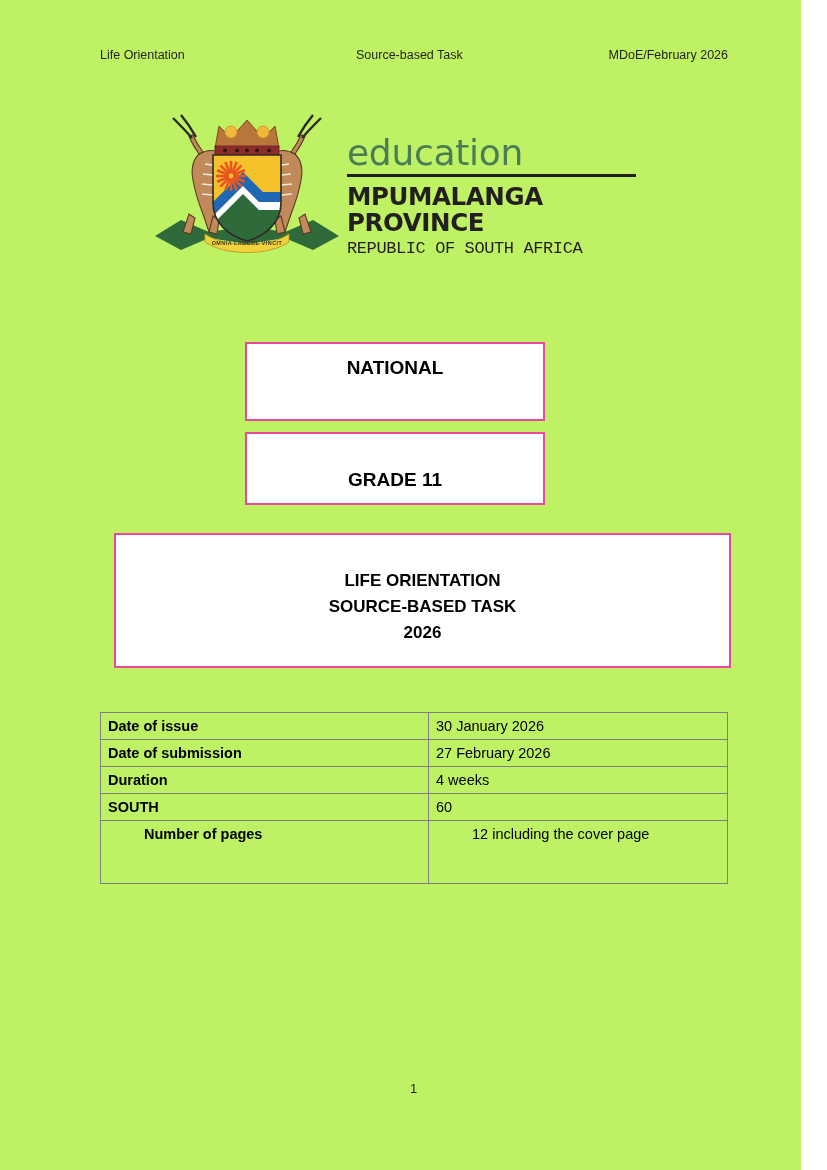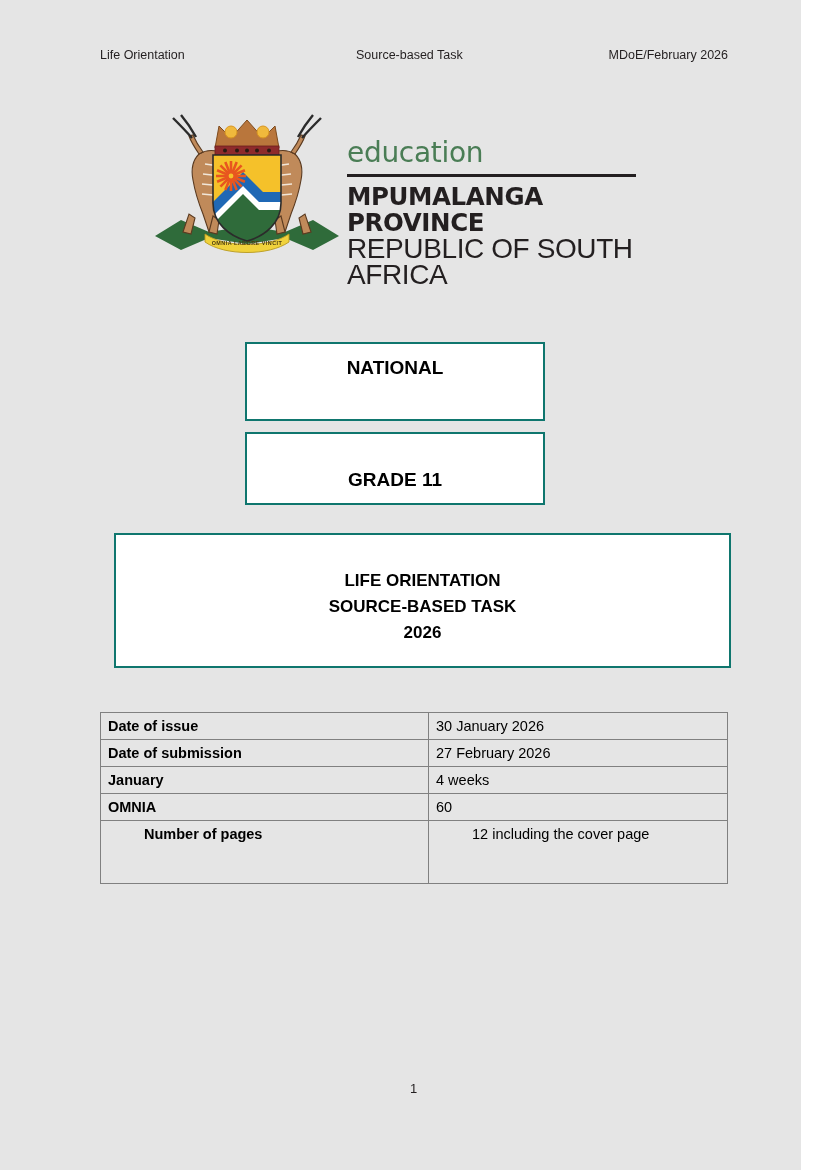"Life Orientation" .page { background: #e5e5e5 -> #bef264 }
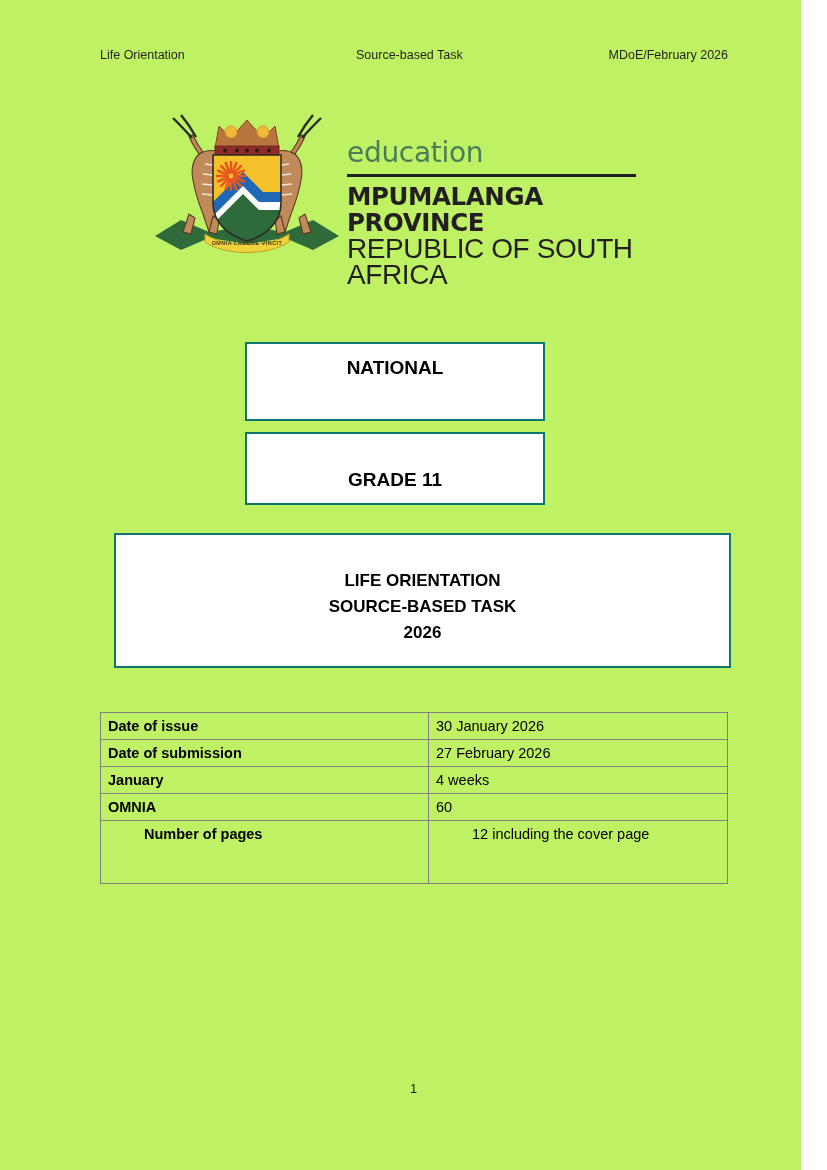"education" .wordmark .wm-education { font-size: 28px -> 36px }
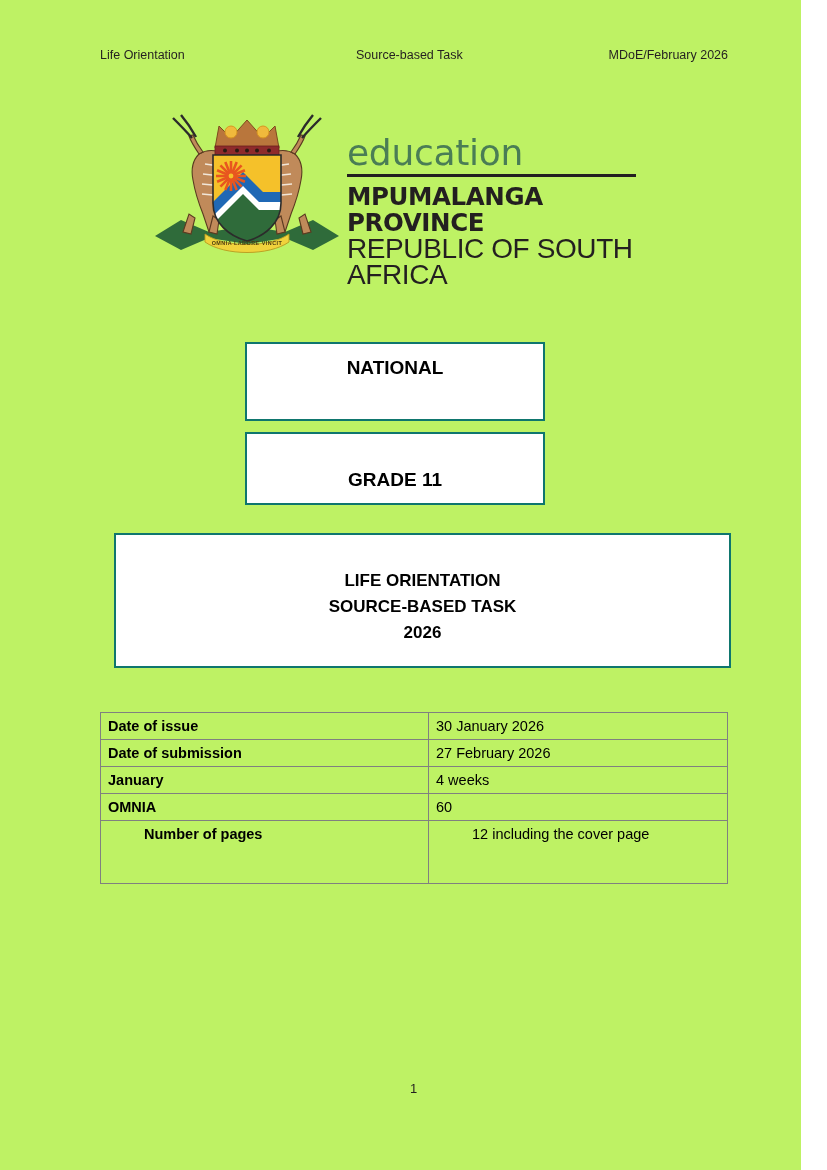"REPUBLIC OF SOUTH AFRICA" .wordmark .wm-republic { font-family: Liberation Sans, sans-serif -> Liberation Mono, monospace; font-size: 28px -> 17px }
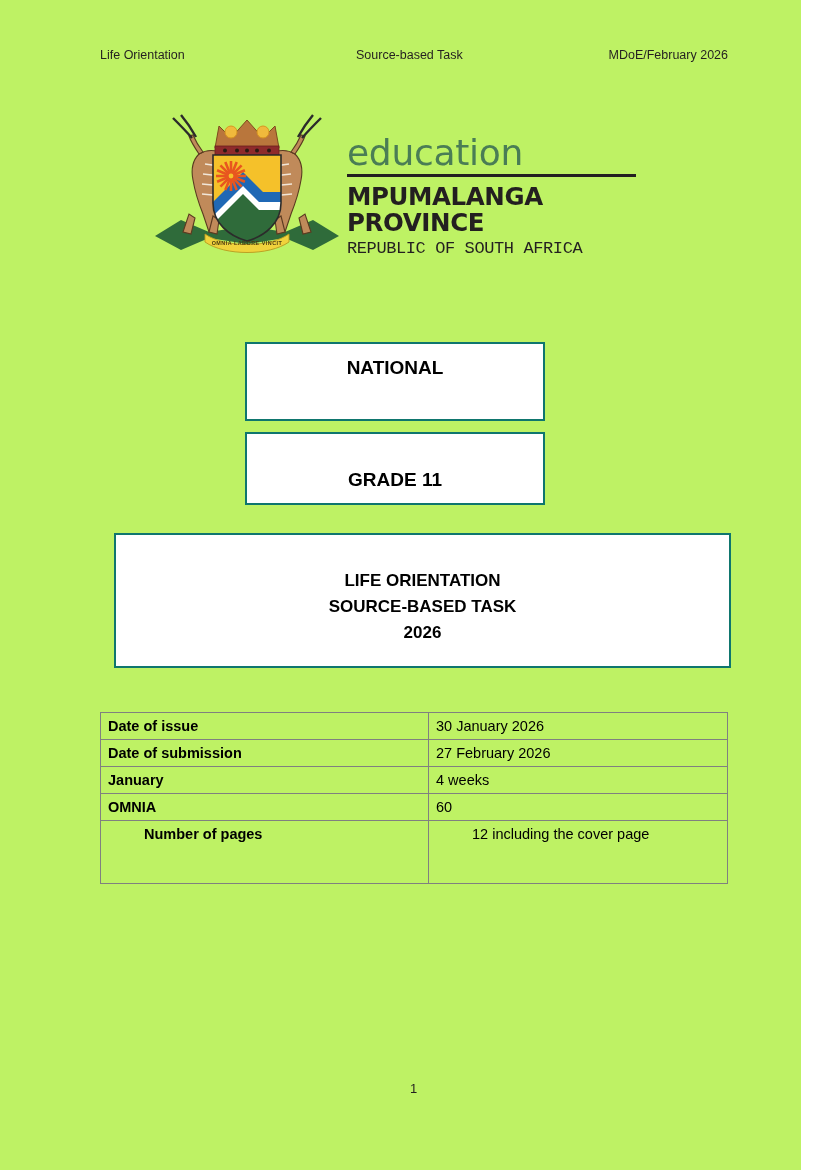"NATIONAL" .box { border: 2px solid #0f766e -> 2px solid #ec4899 }
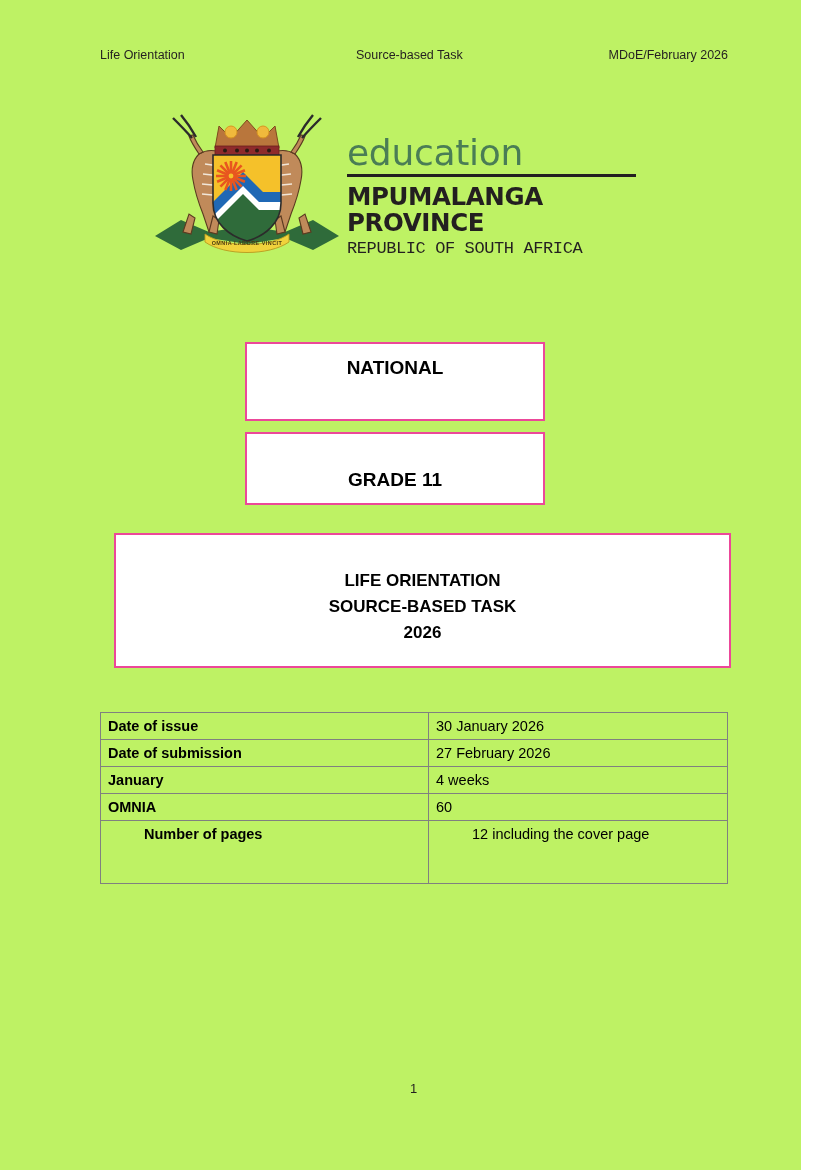"January" td.key { text: January -> Duration }
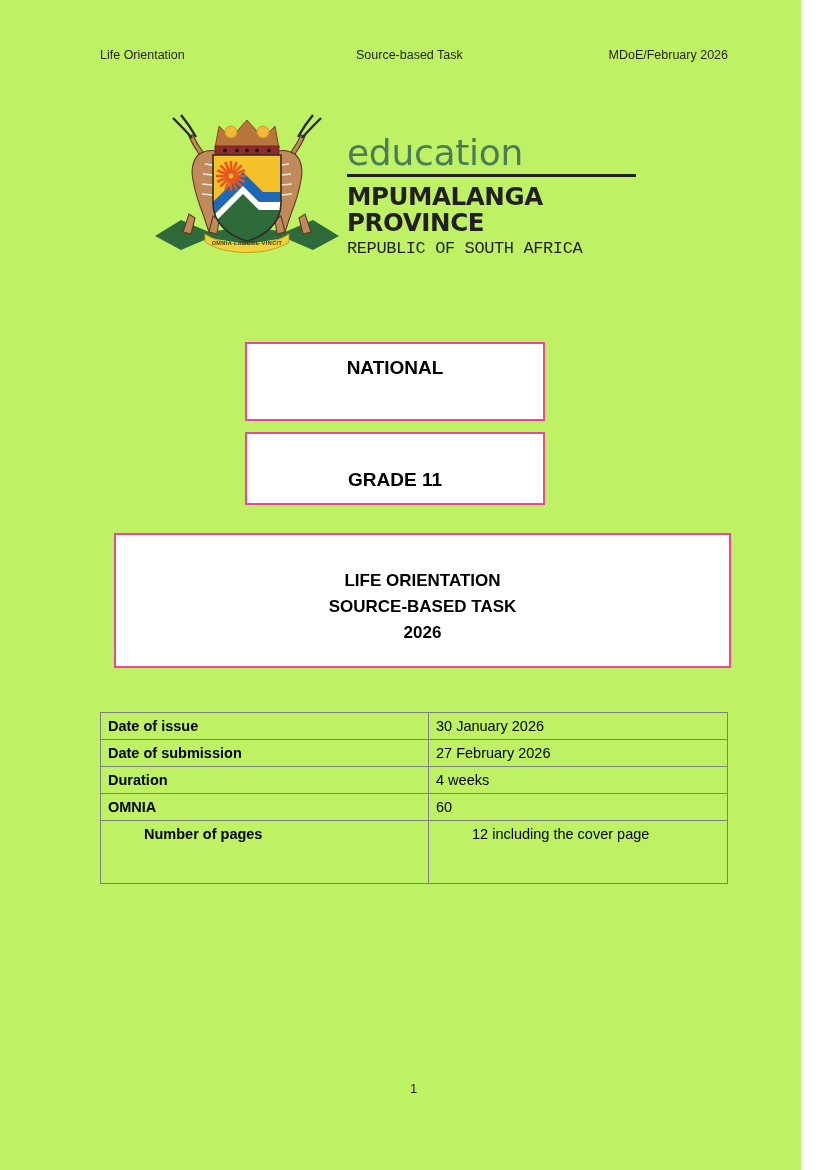"OMNIA" td.key { text: OMNIA -> SOUTH }
